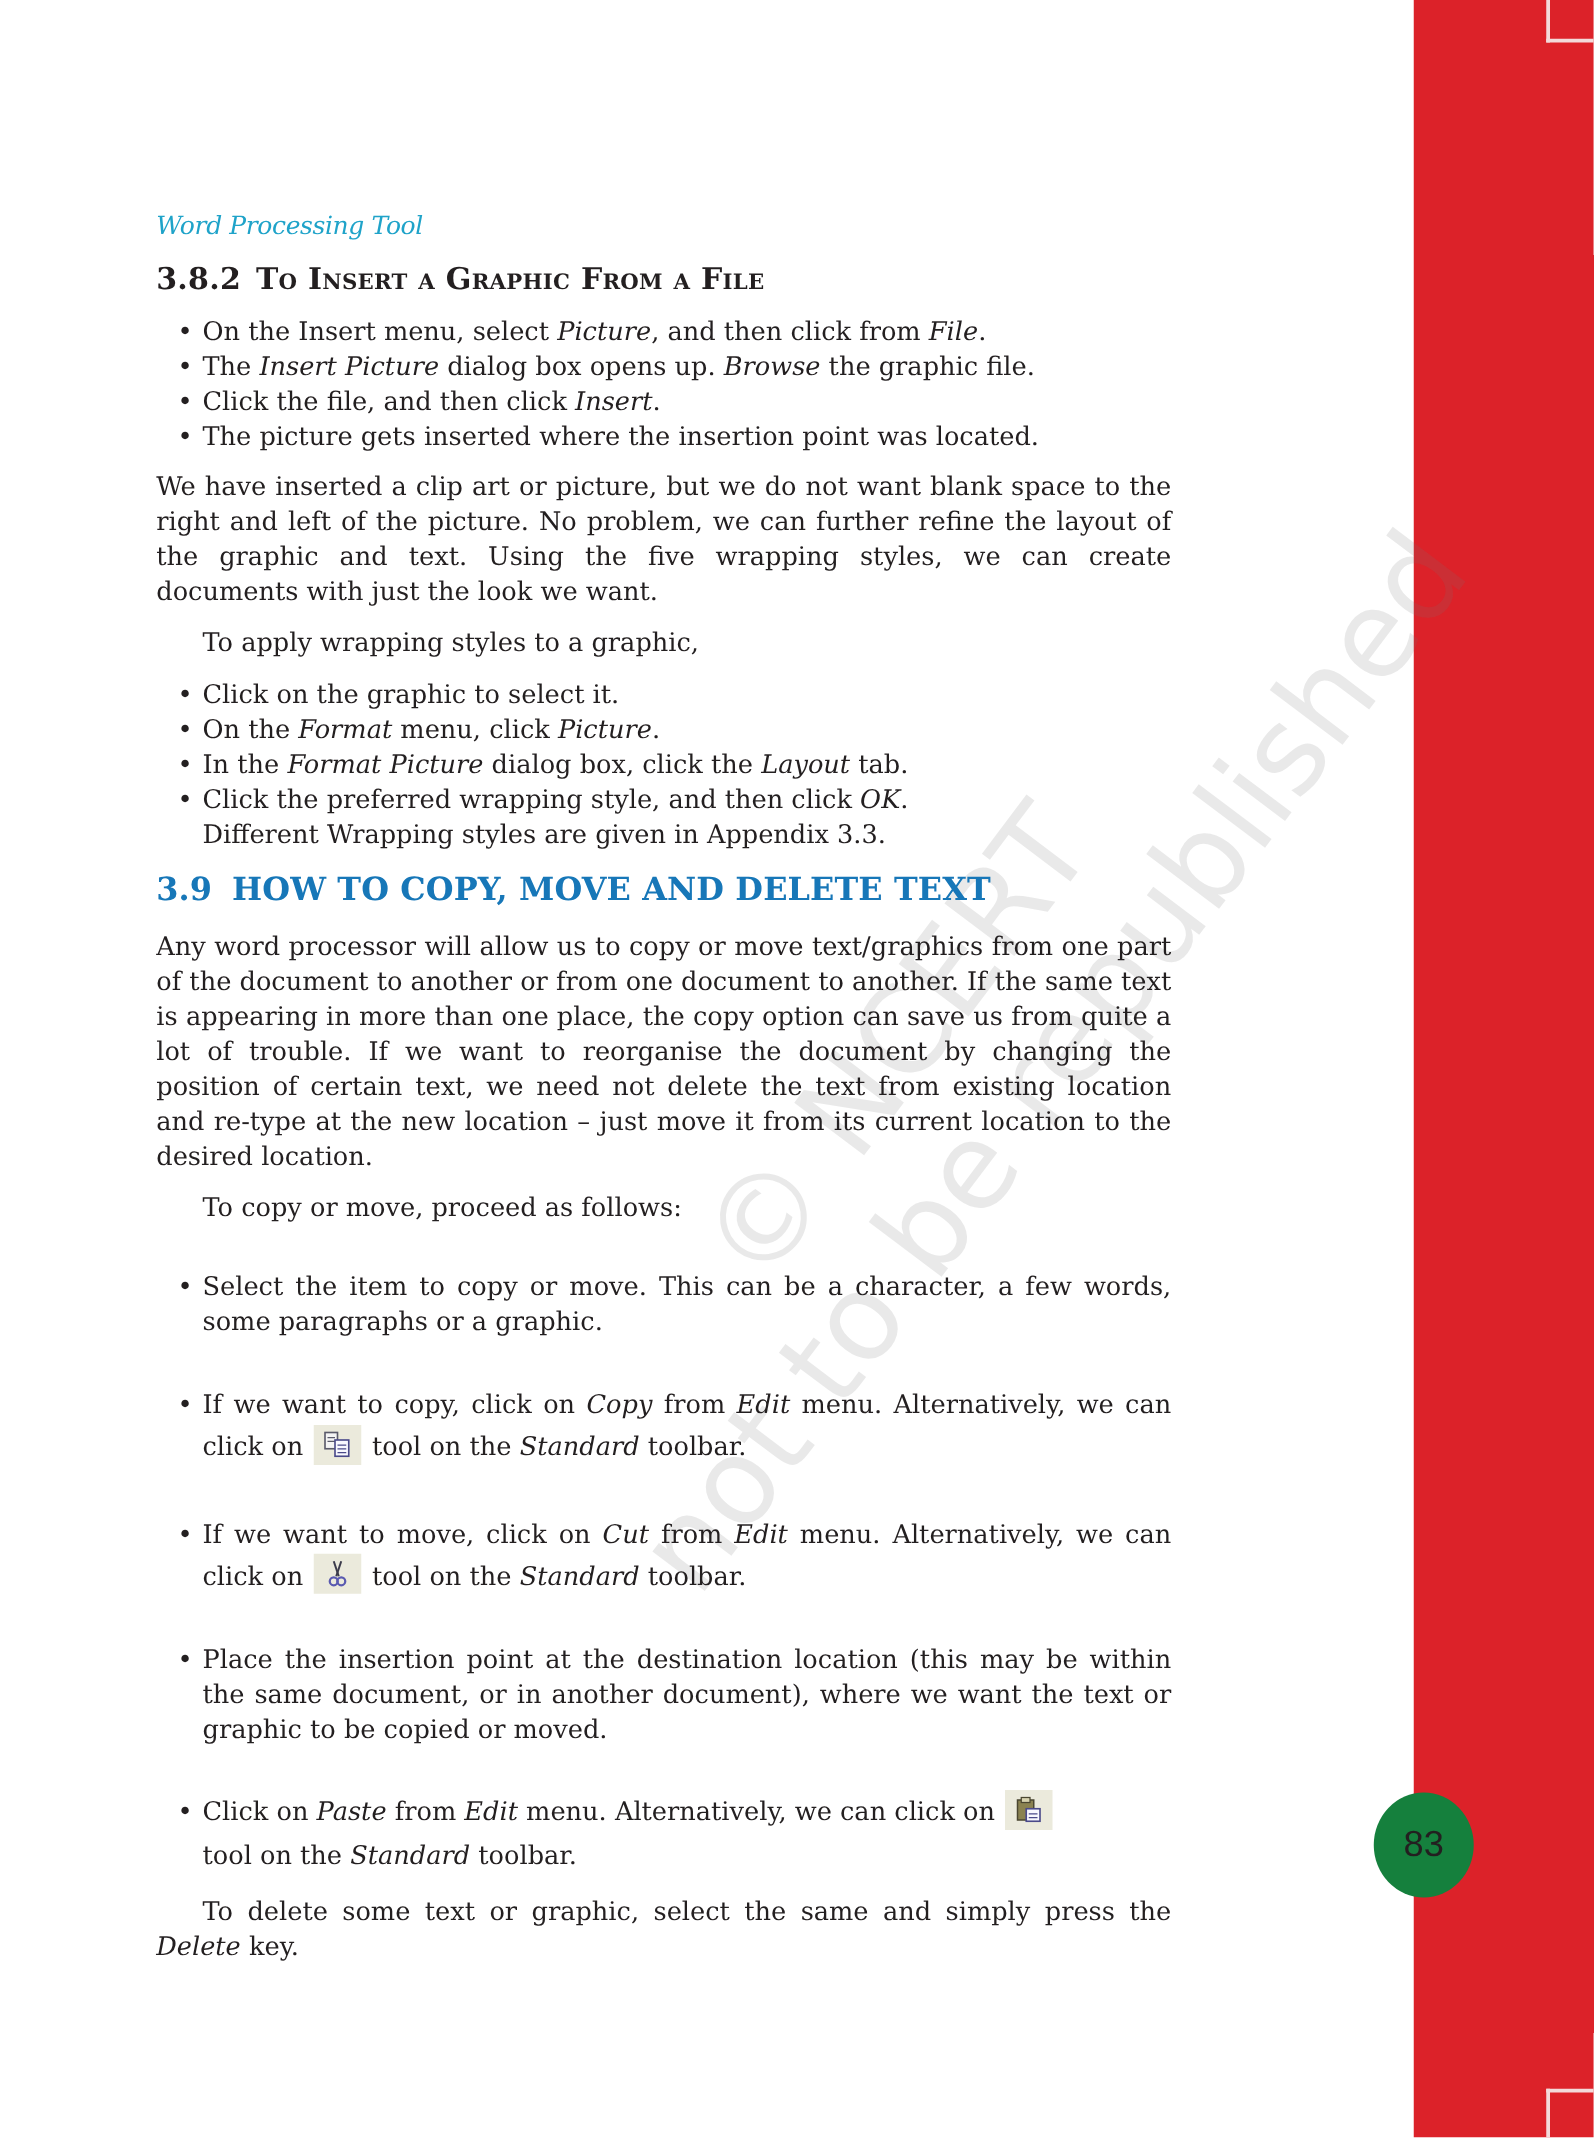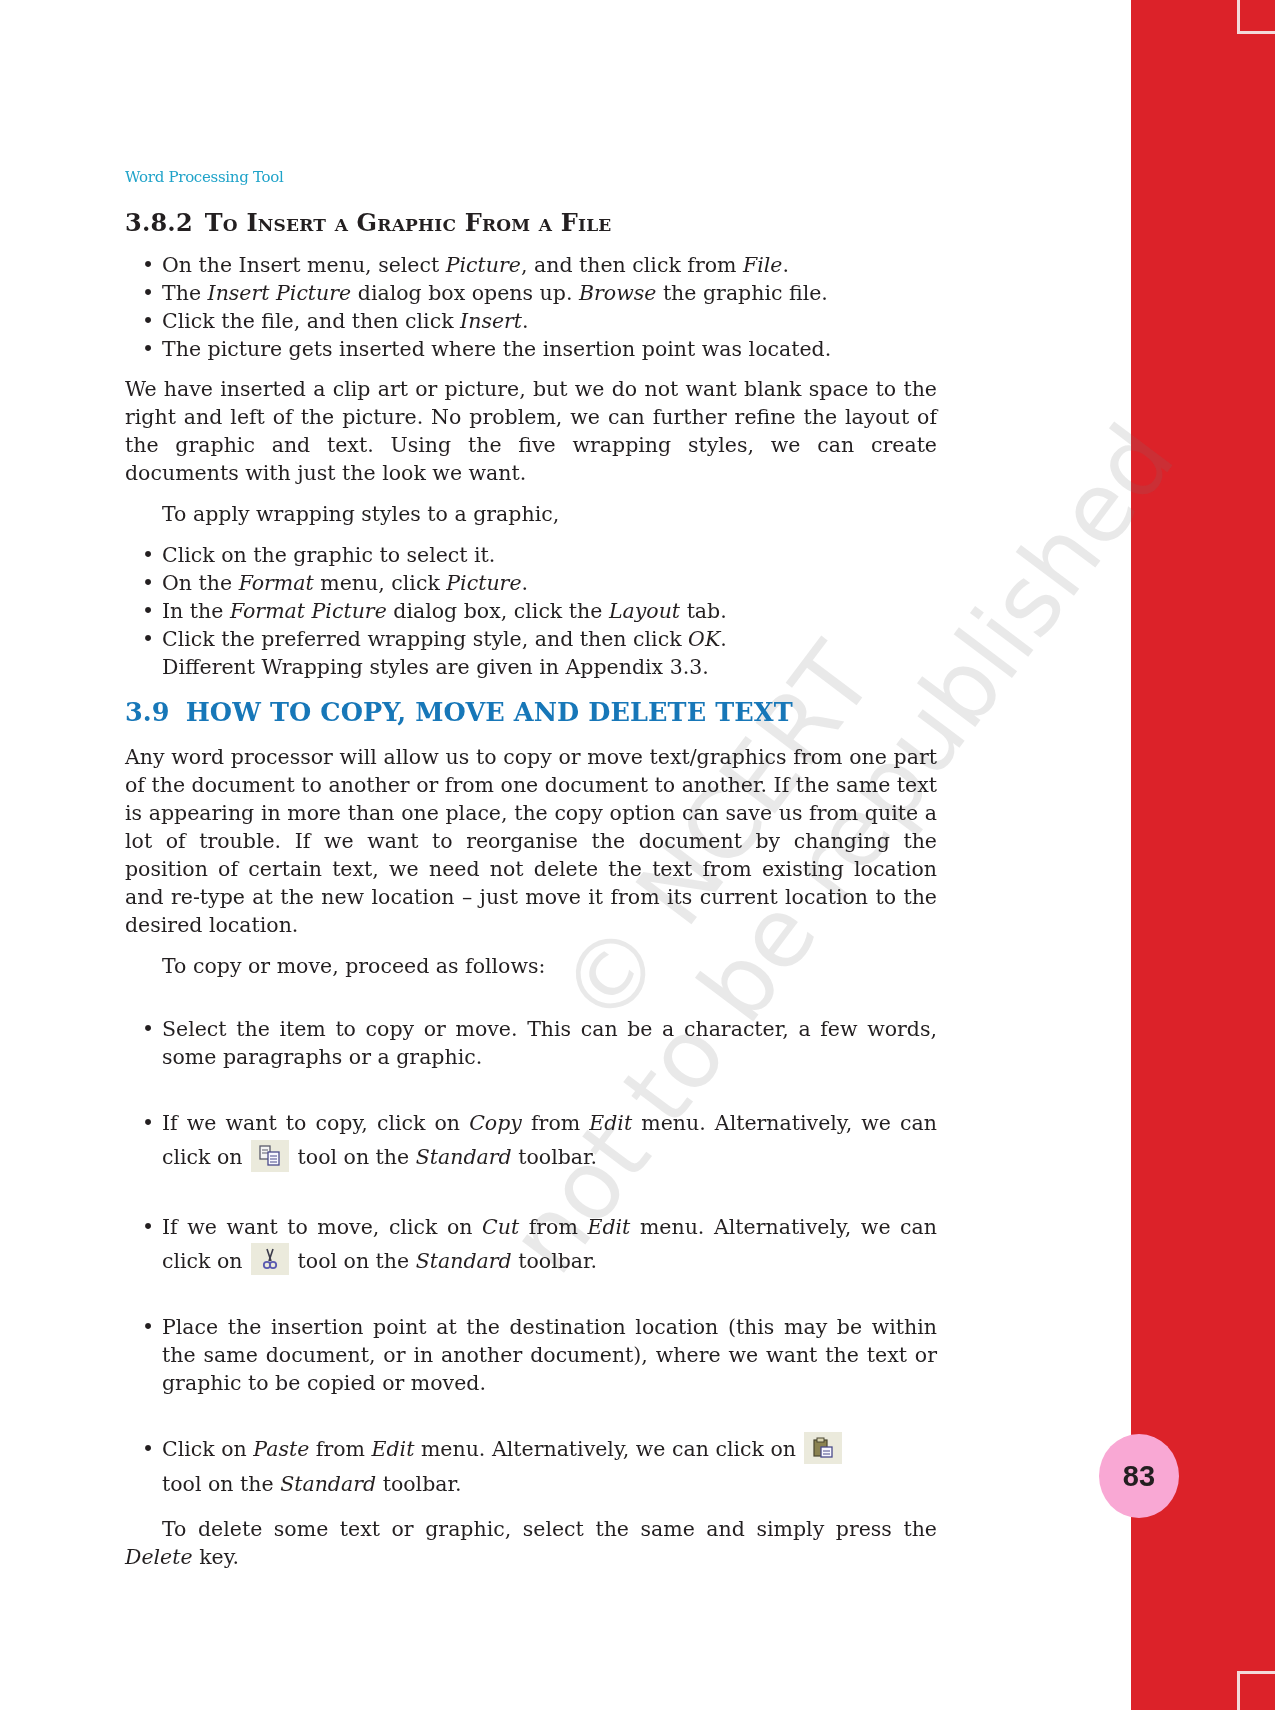"Word Processing Tool" .running-head { font-size: 15px -> 20px; font-style: none -> italic }
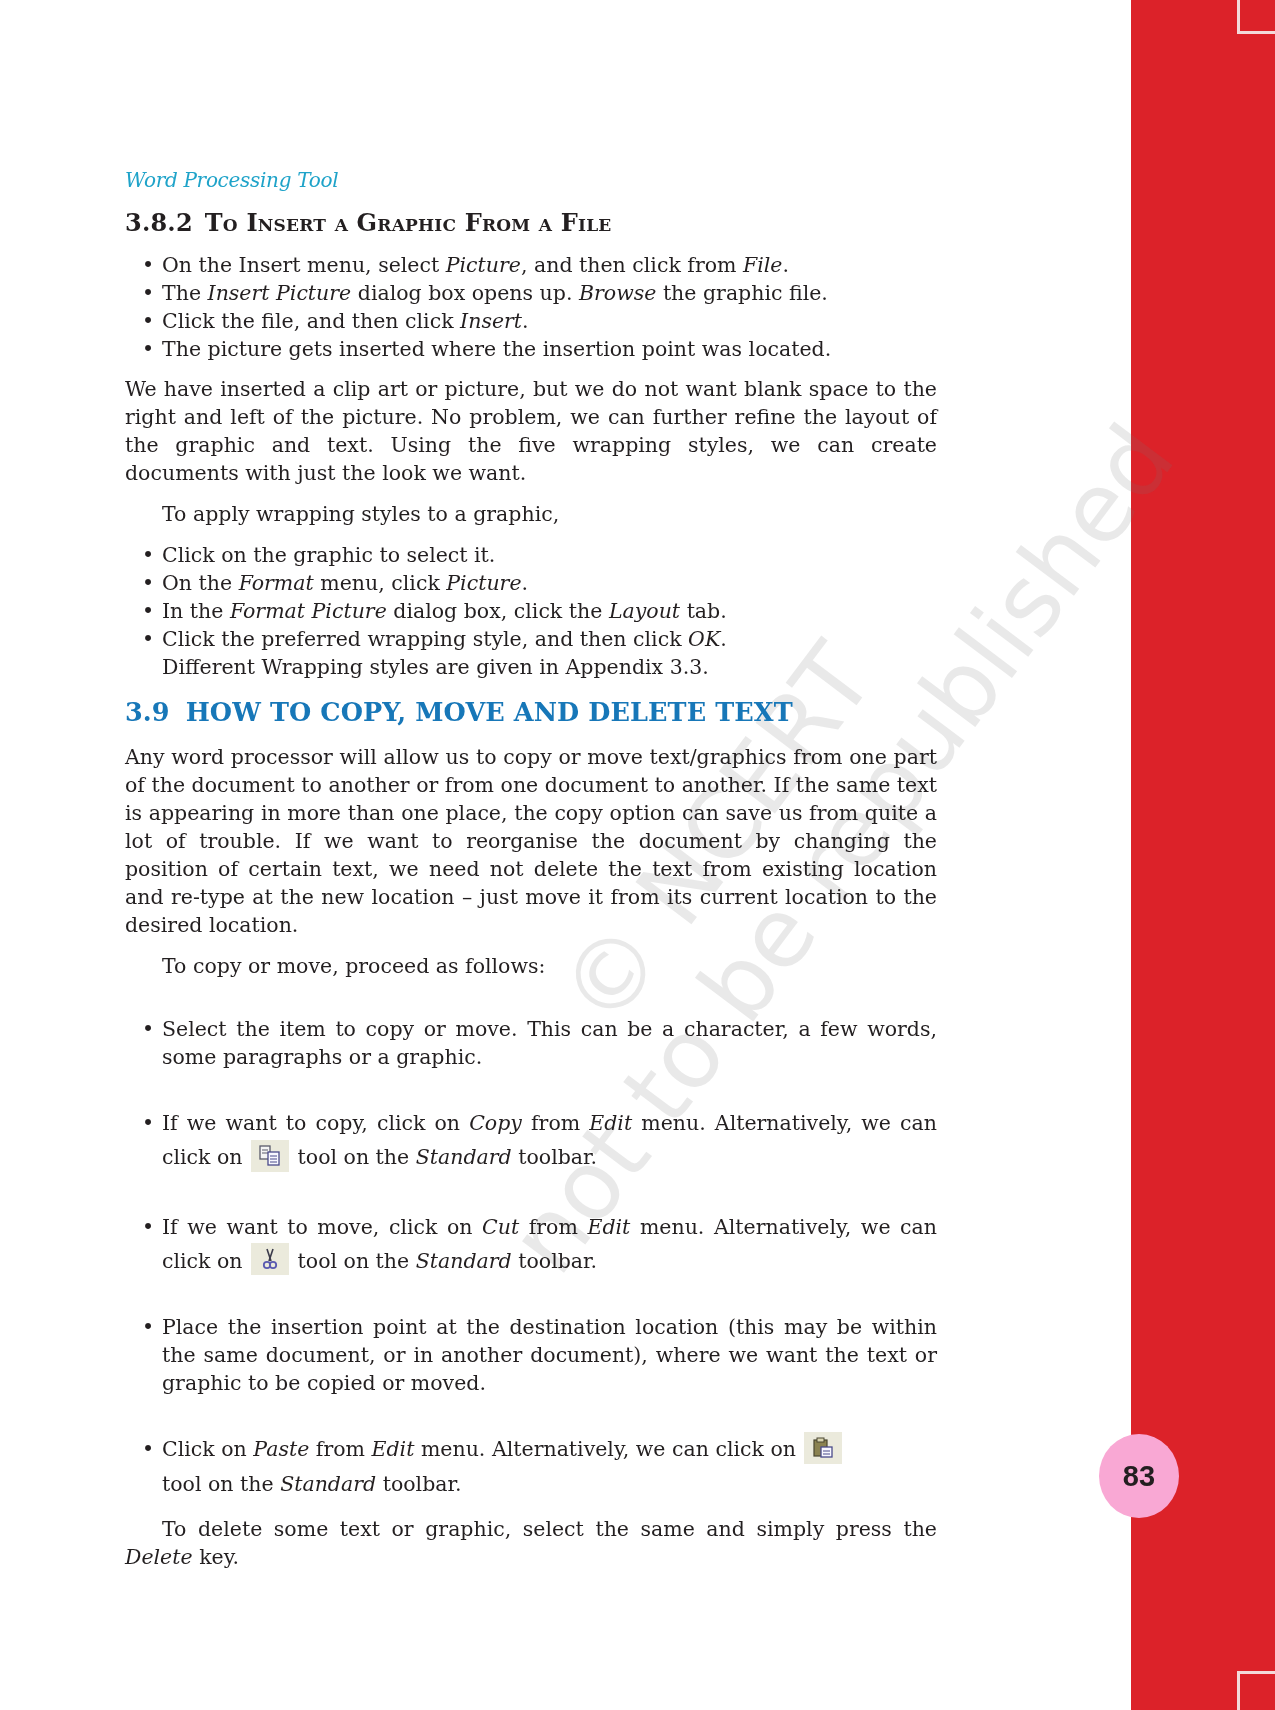"83" .page-number { background: #f9a8d4 -> #15803d; font-weight: bold -> none }
